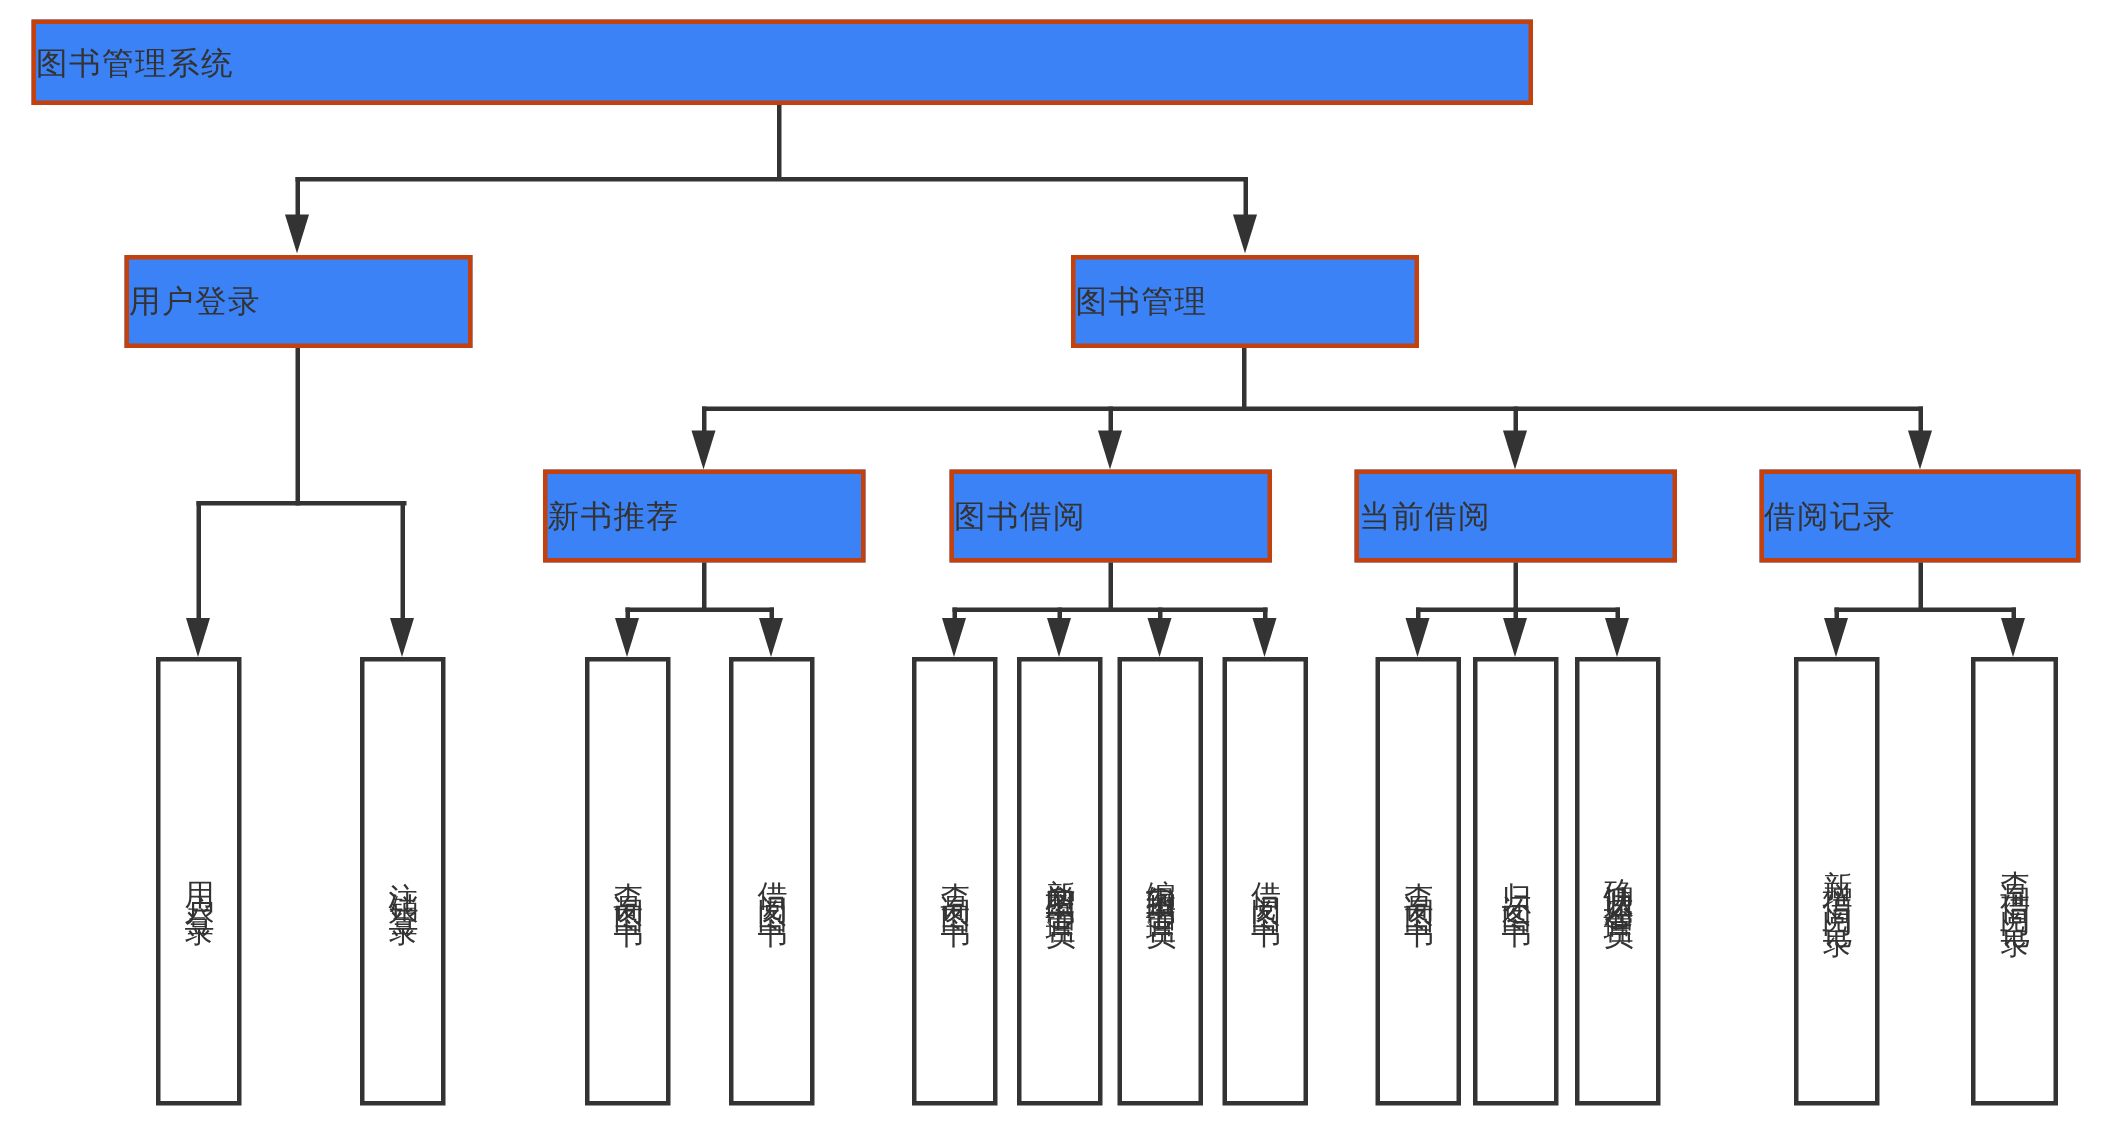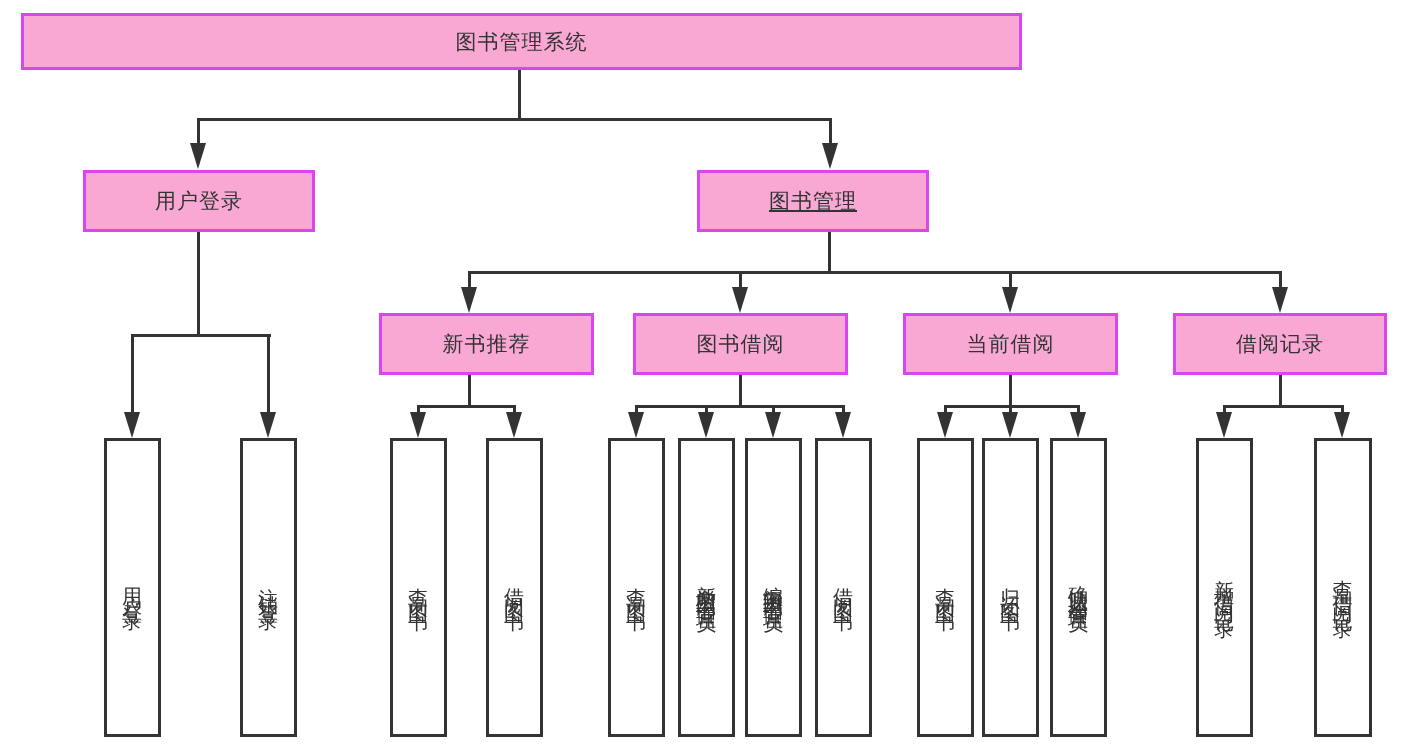"图书管理系统" .node { background: #f9a8d4 -> #3b82f6; border: 3px solid #d946ef -> 3px solid #c2410c; justify-content: center -> none }
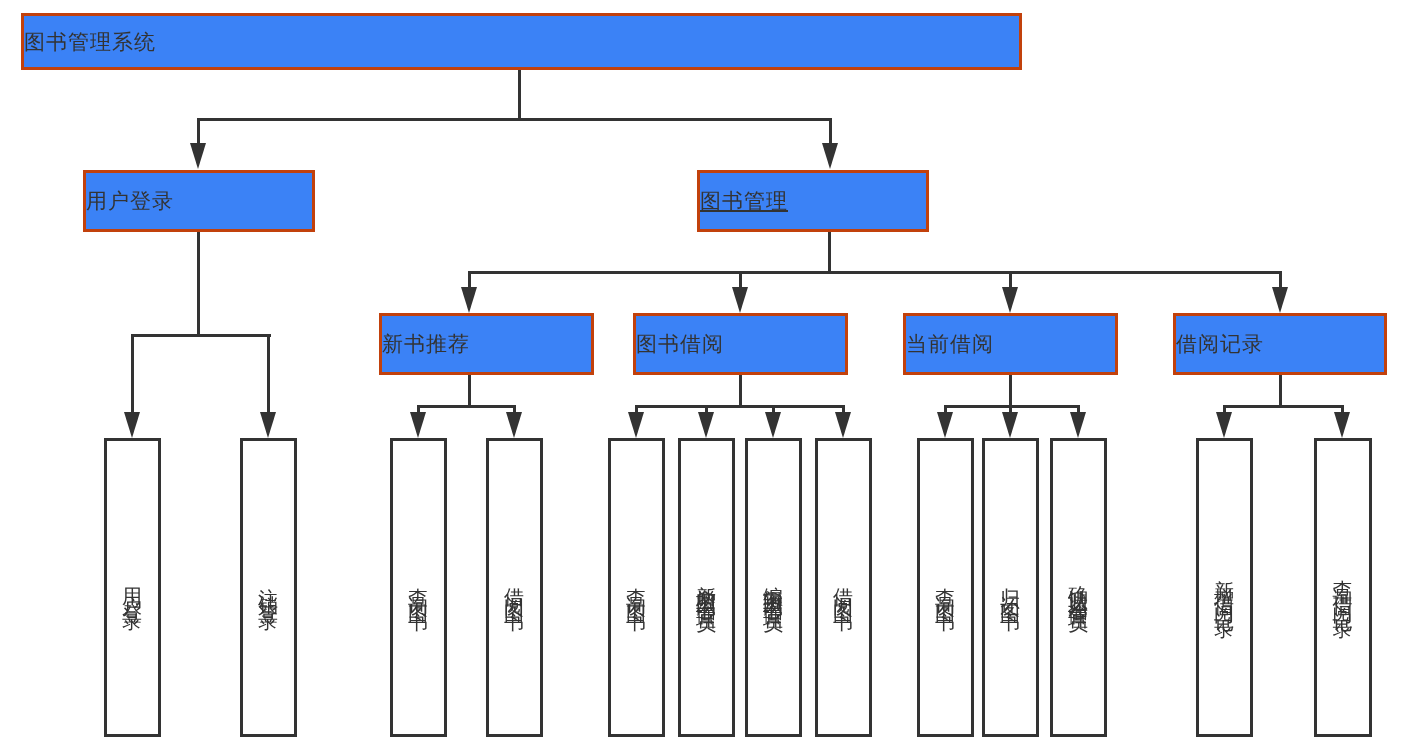"图书管理" div.node { left: 697px -> 714px; text-decoration: underline -> none }
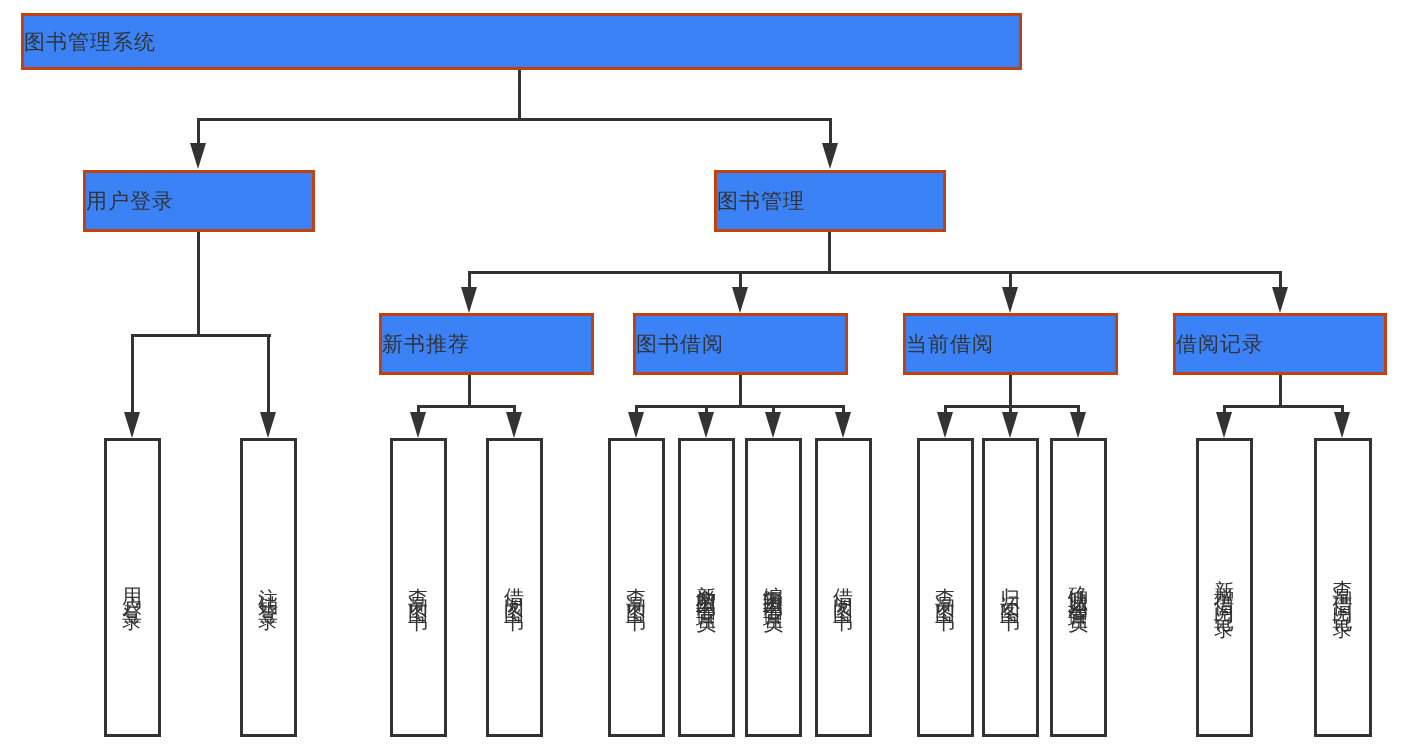"新书推荐" div.node { margin-left: 17px -> none }
